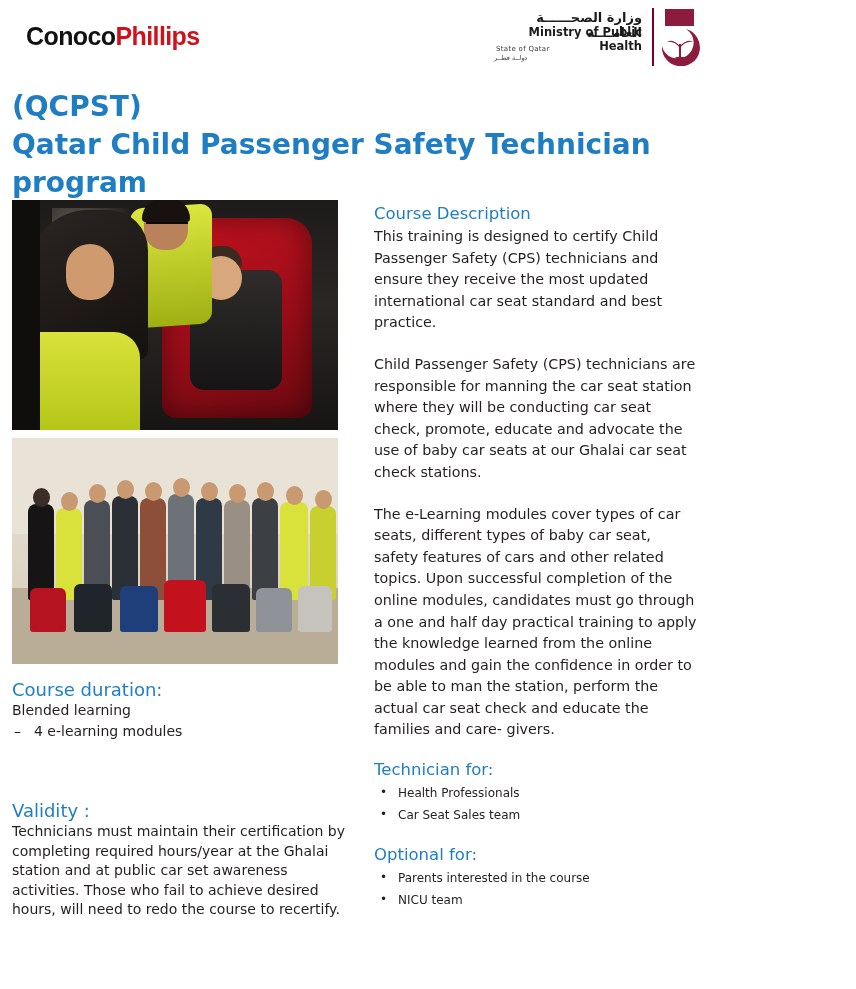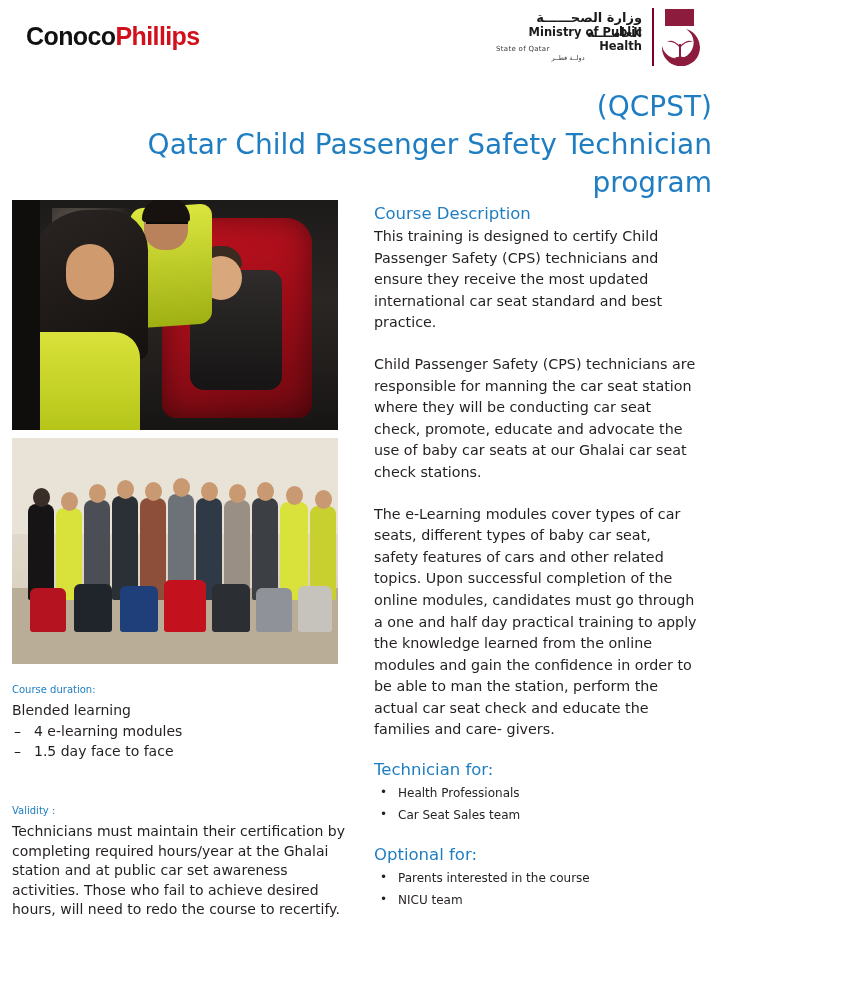"دولــة قطــر" .moph-sub2 { text-align: center -> left }
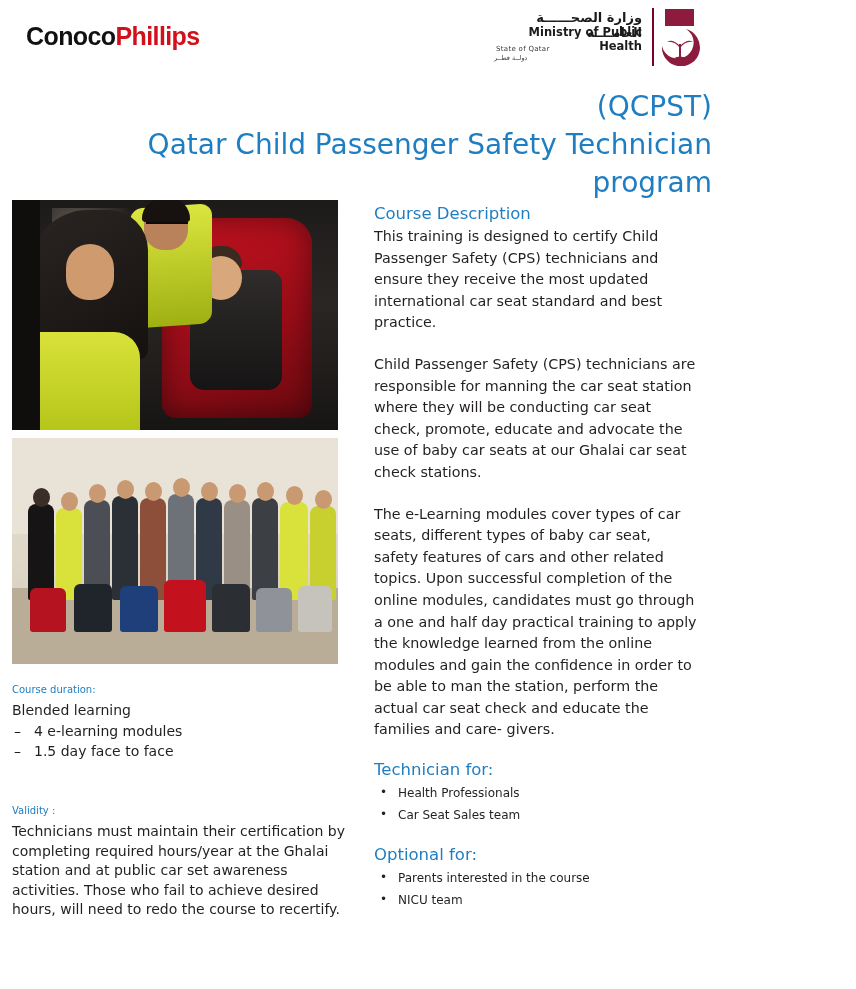"(QCPST)" .title-line { font-weight: normal -> bold; text-align: right -> none }
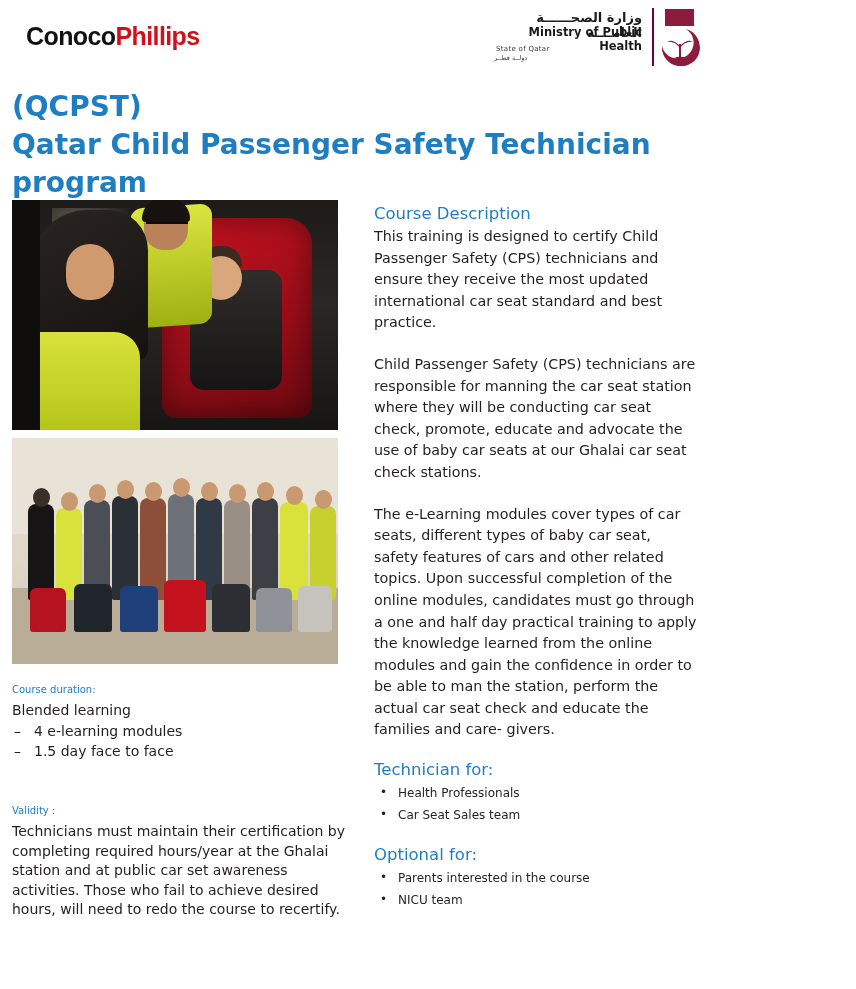"Course duration:" .sec-head { font-size: 10px -> 18px }
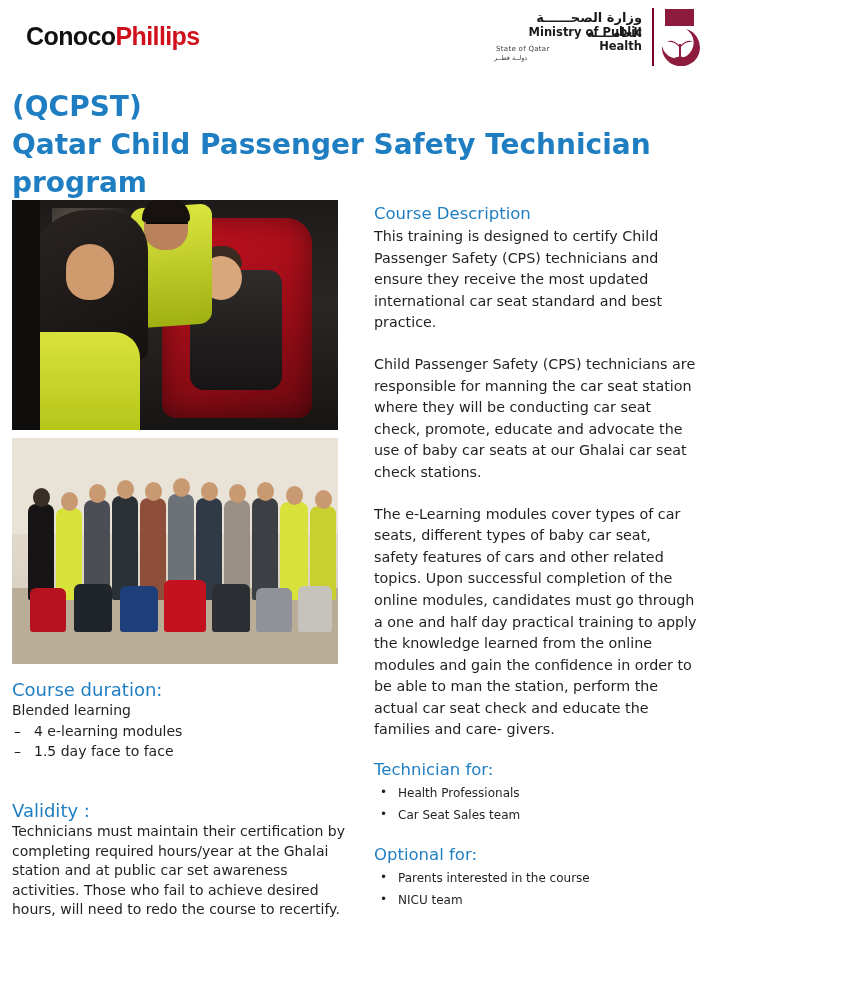"1.5 day face to face" li { html: <li>1.5 day face to face</li> -> none }
